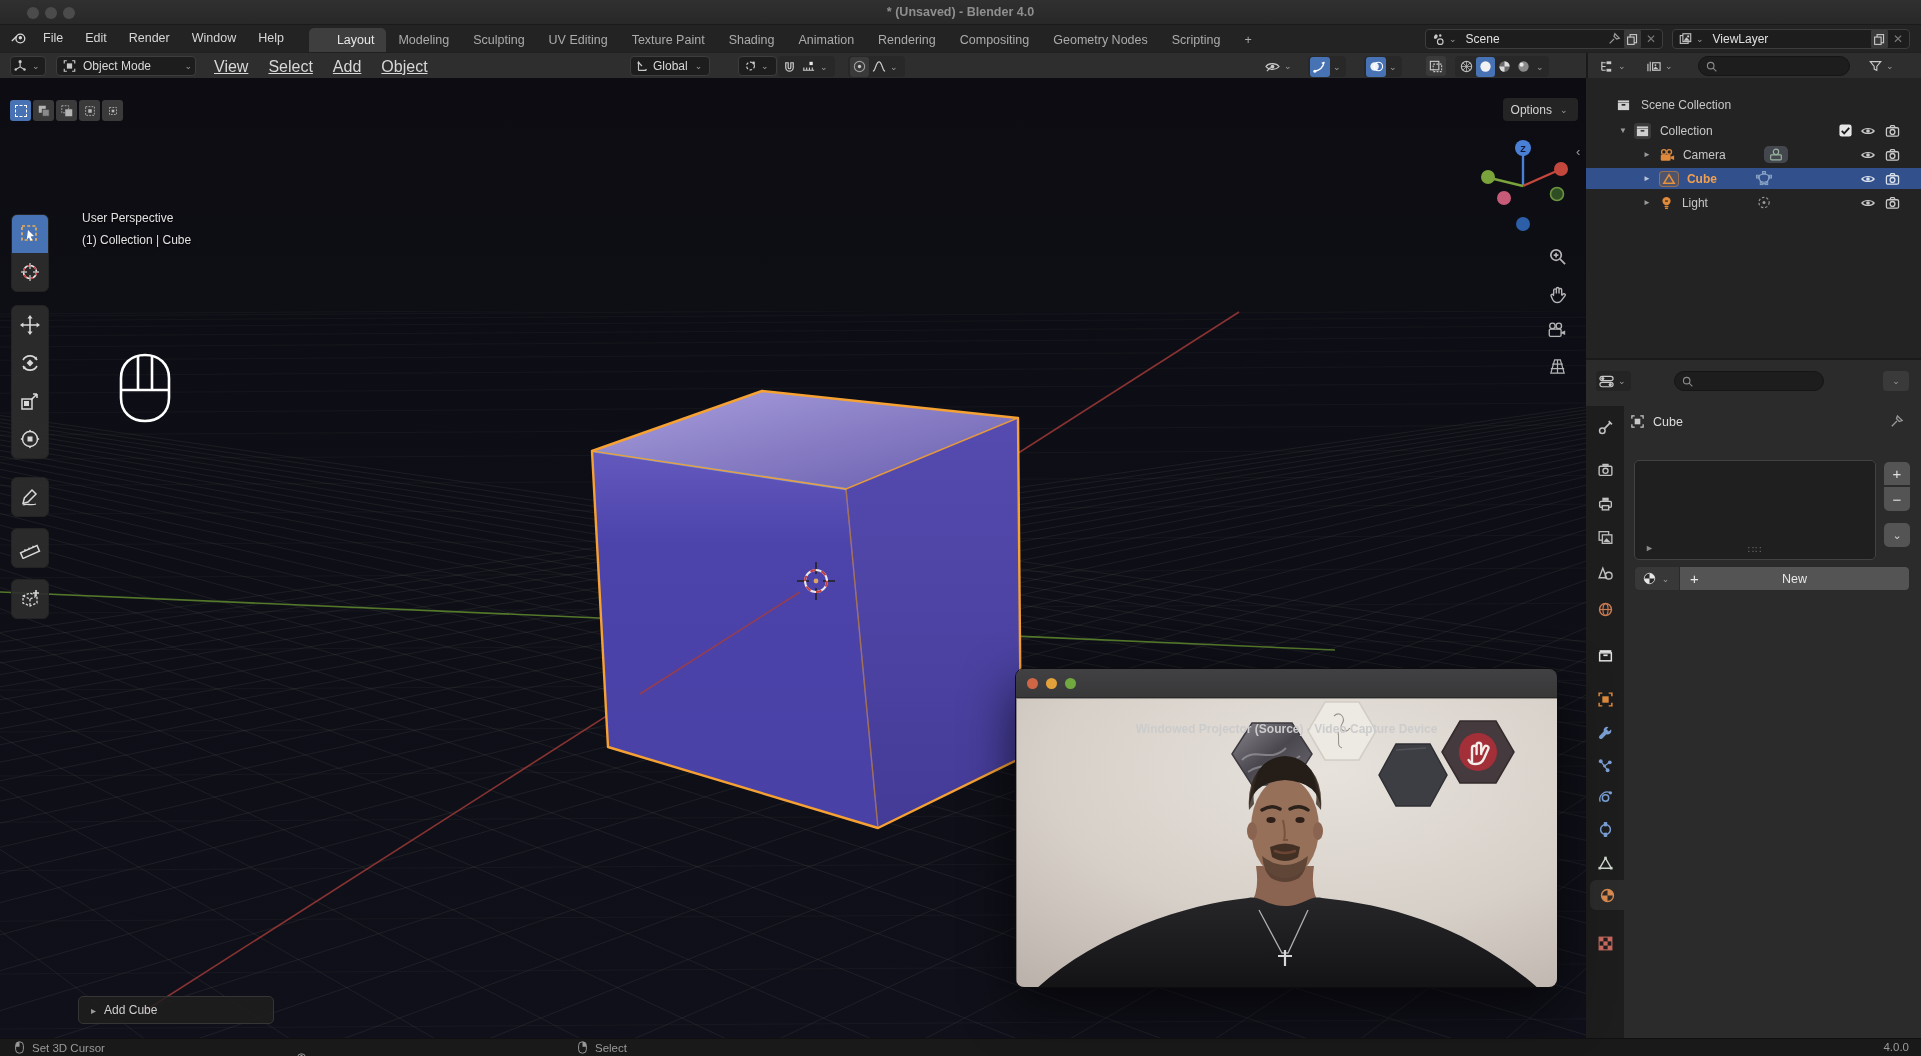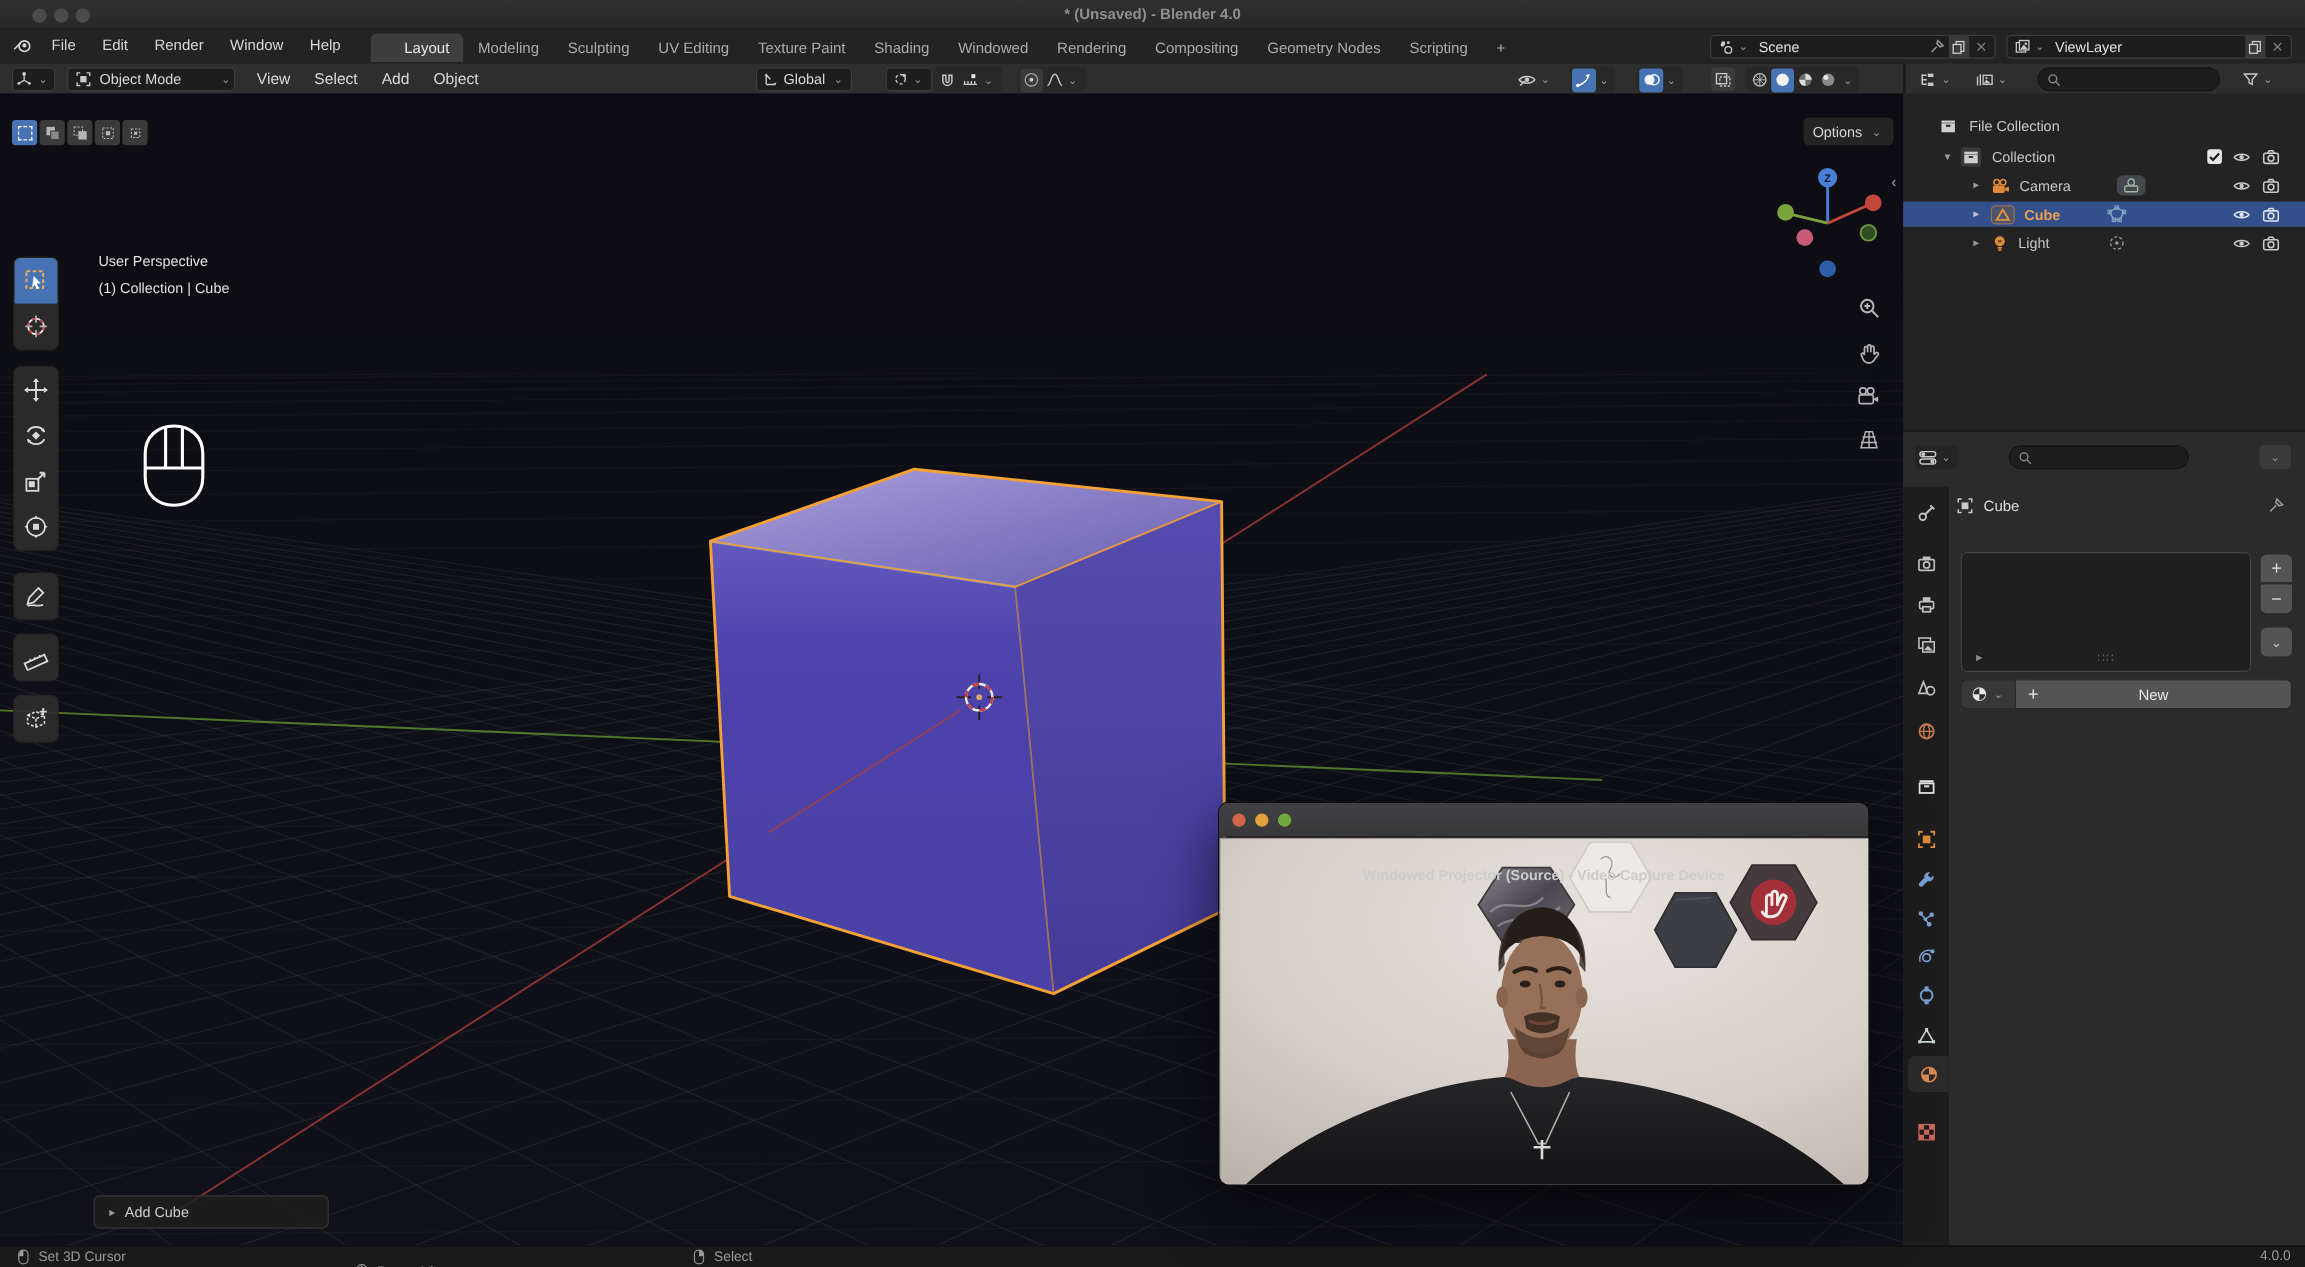"Windowed" div.ws-tab { text: Windowed -> Animation }
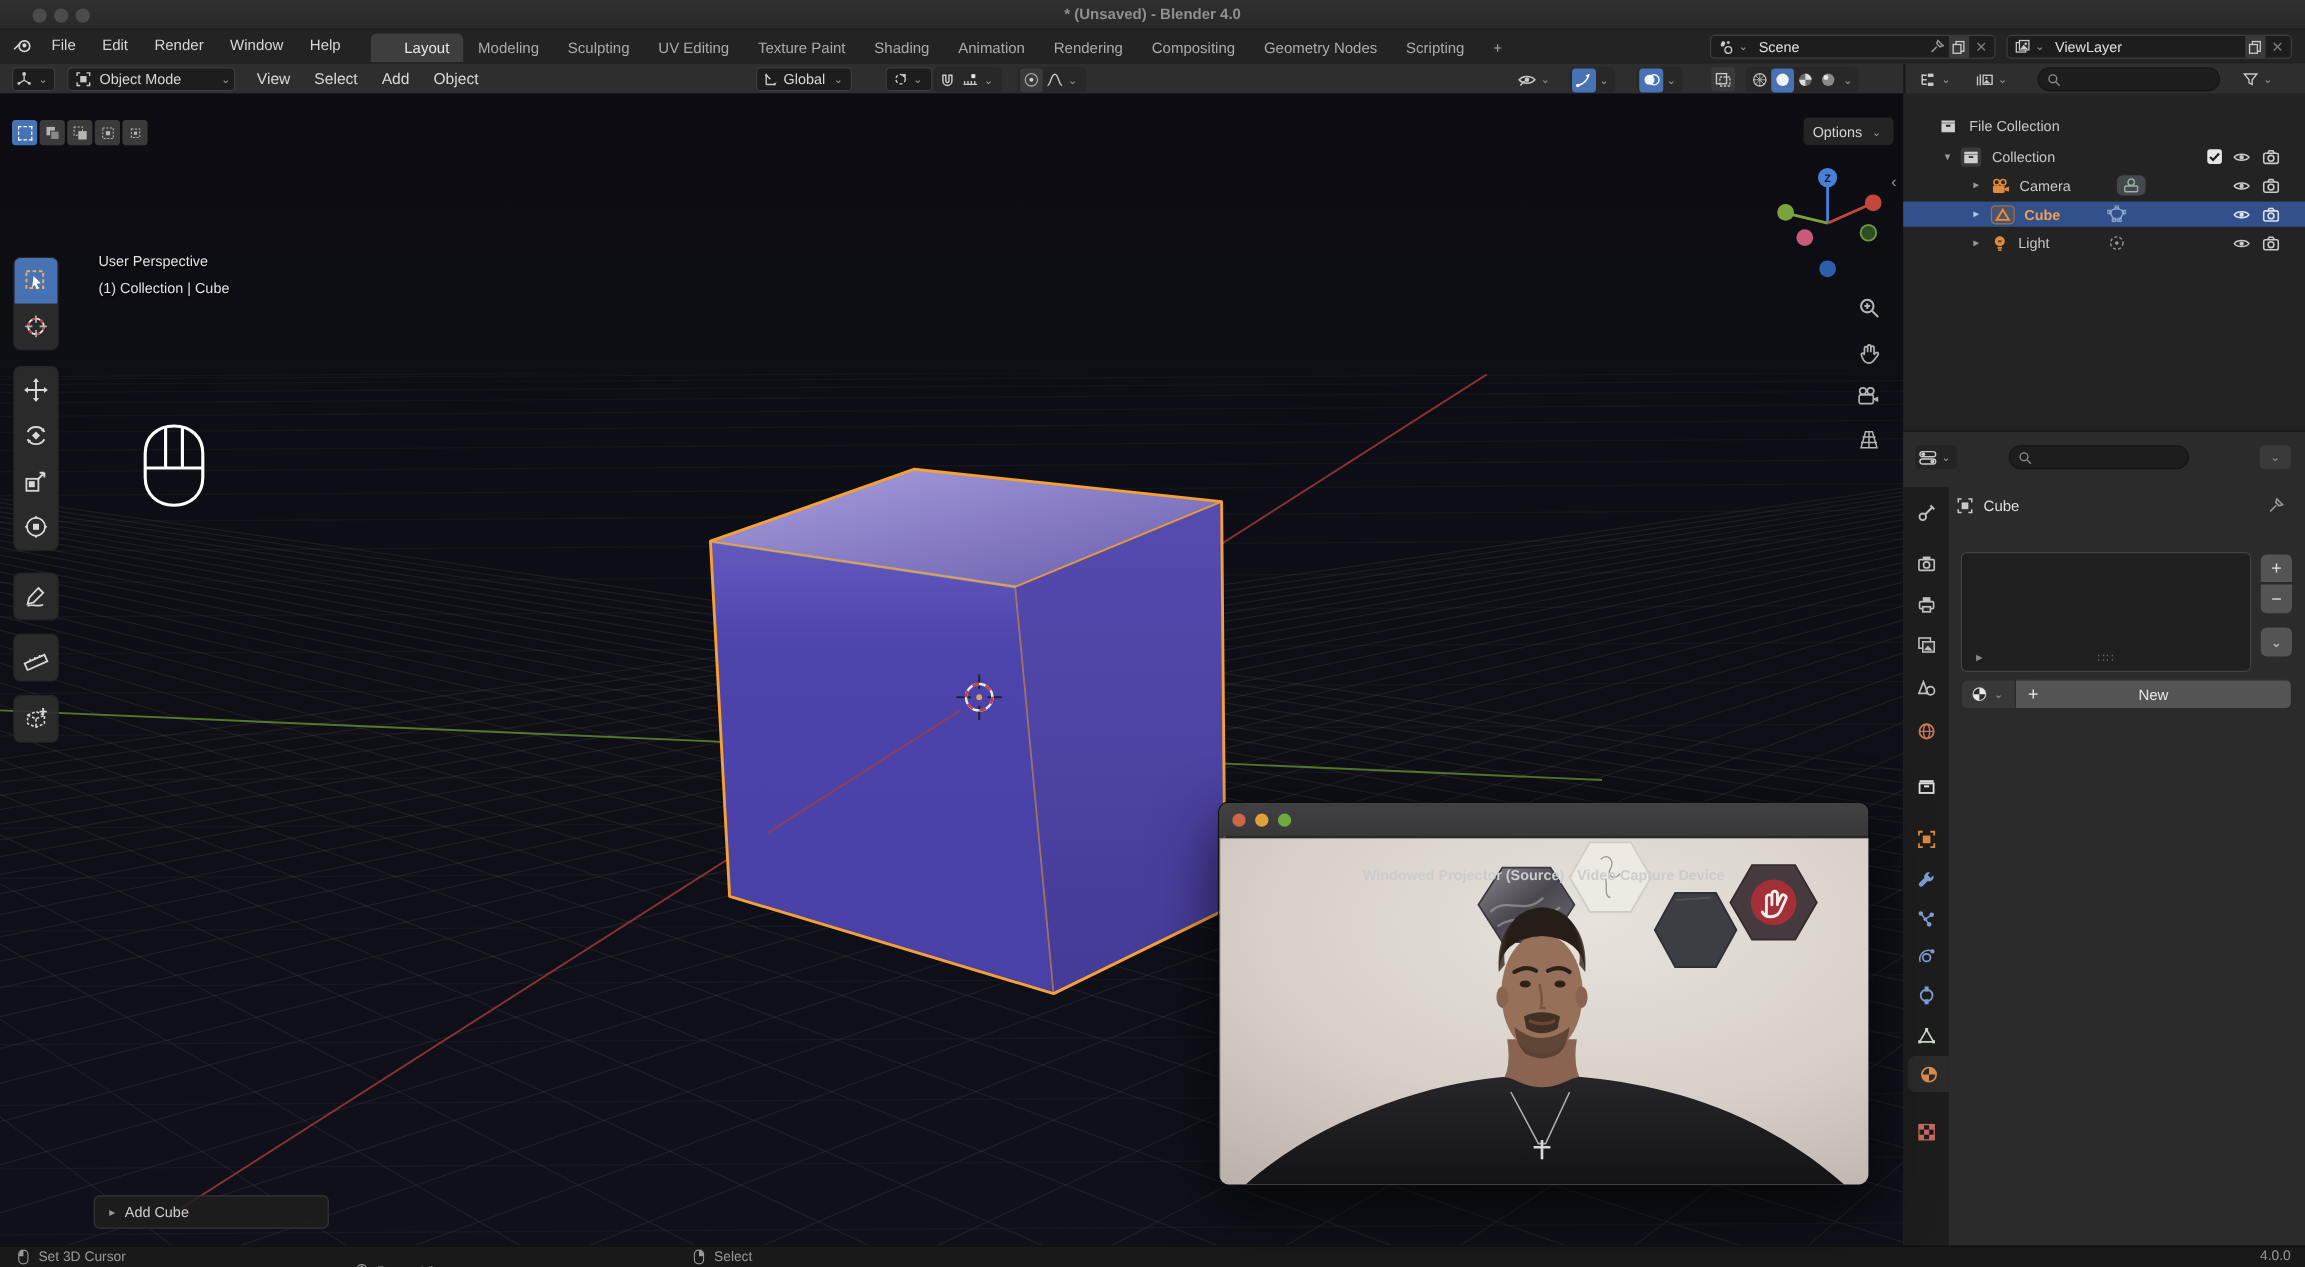"View" .th-menu { font-size: 13px -> 16px; text-decoration: none -> underline }
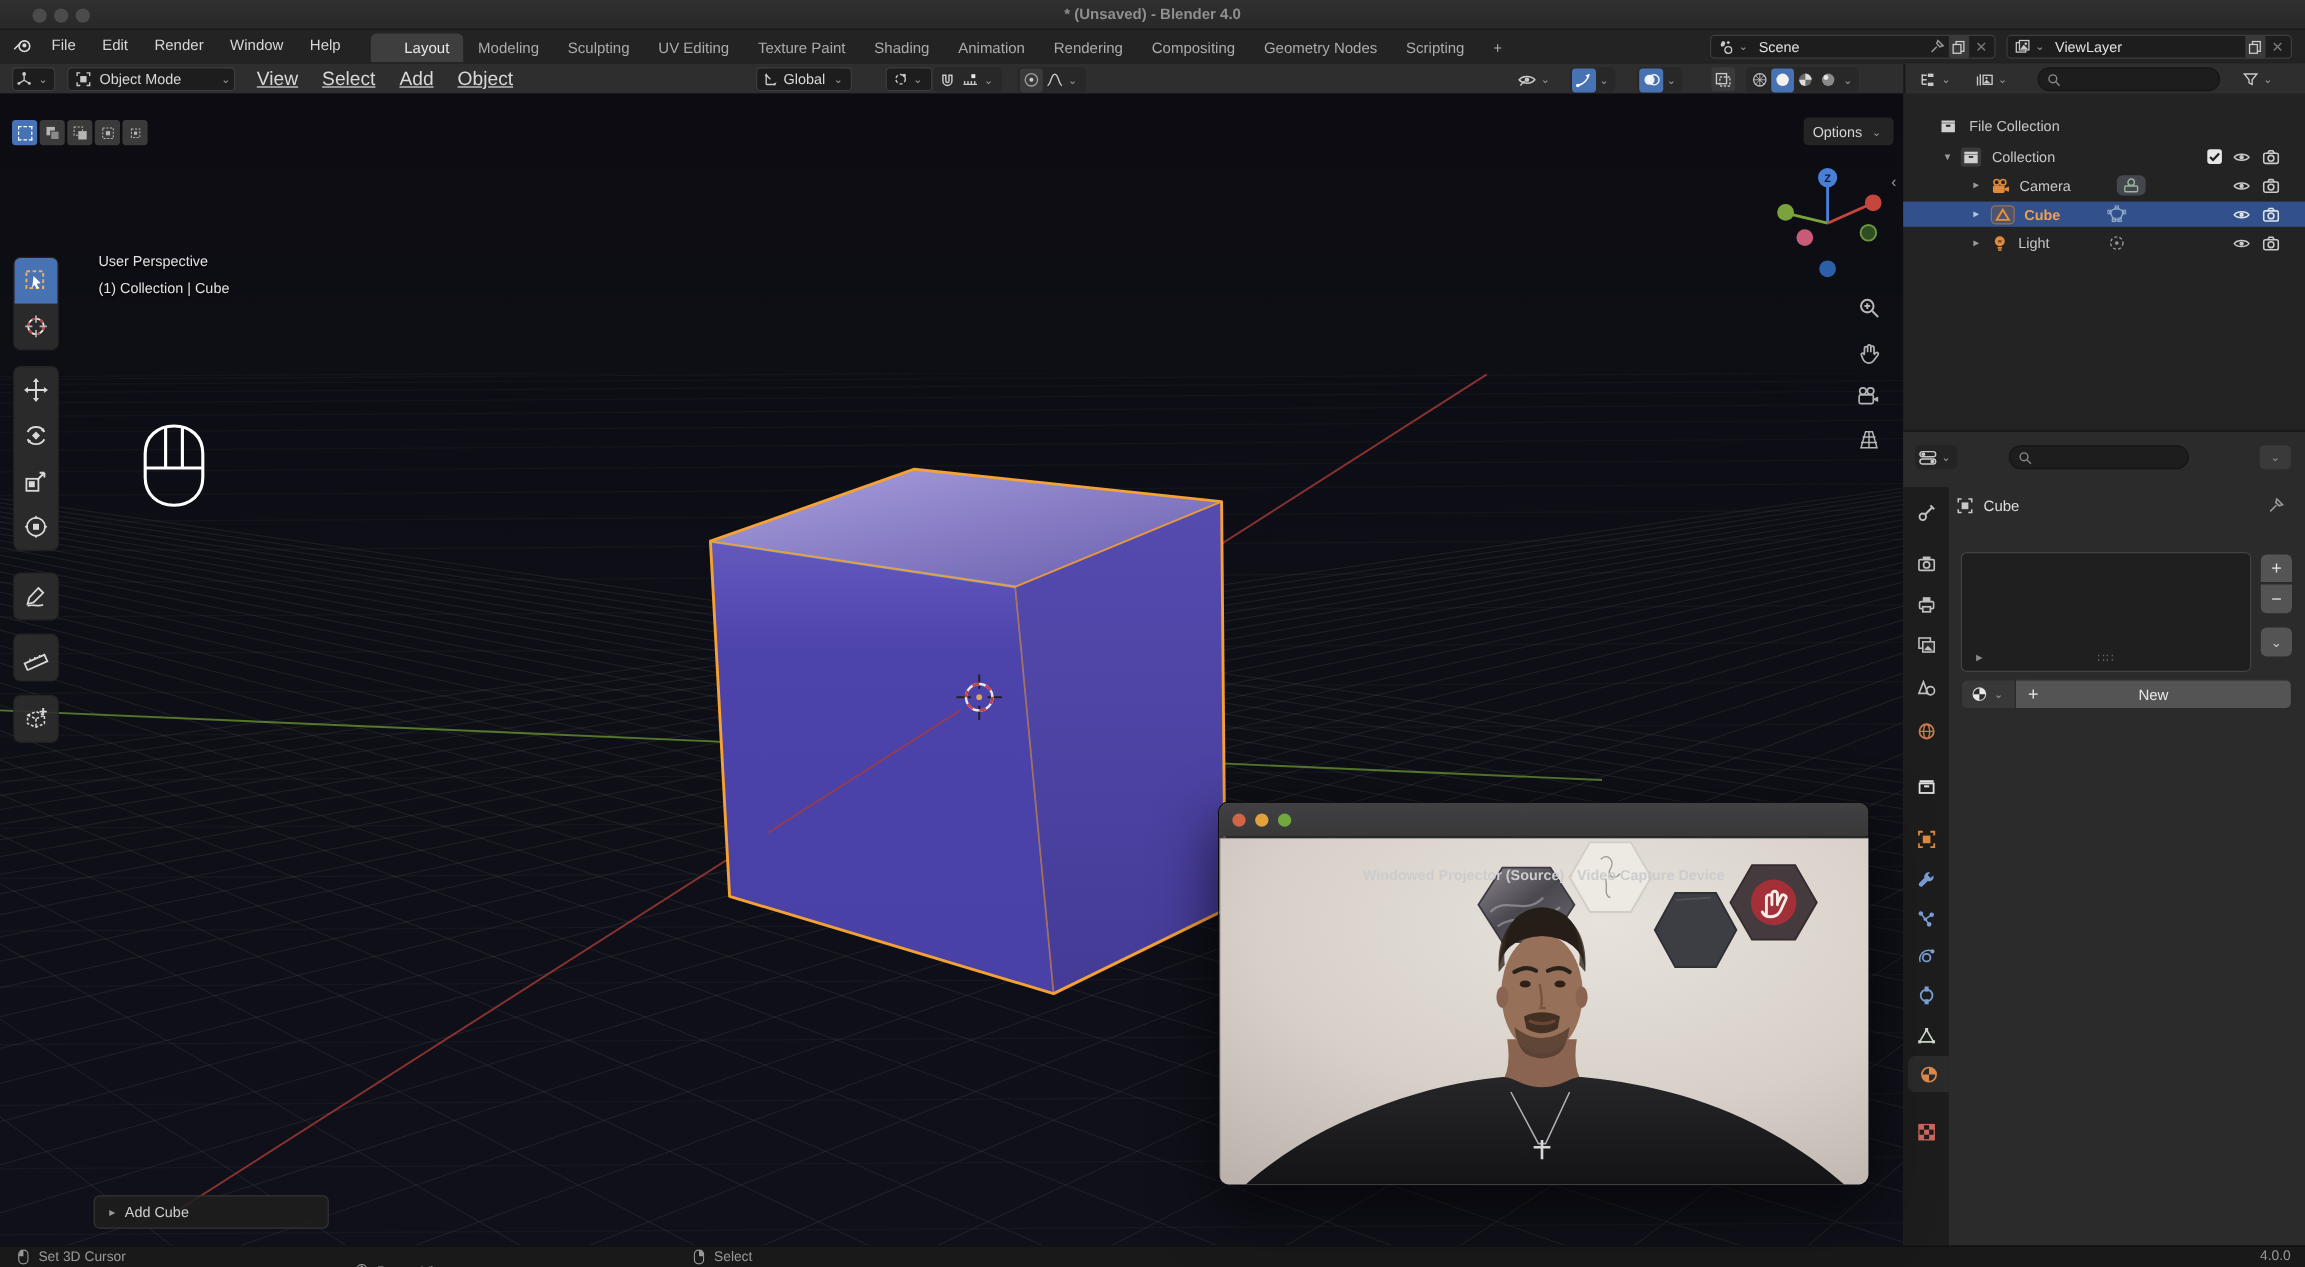"File Collection" span { text: File -> Scene }
